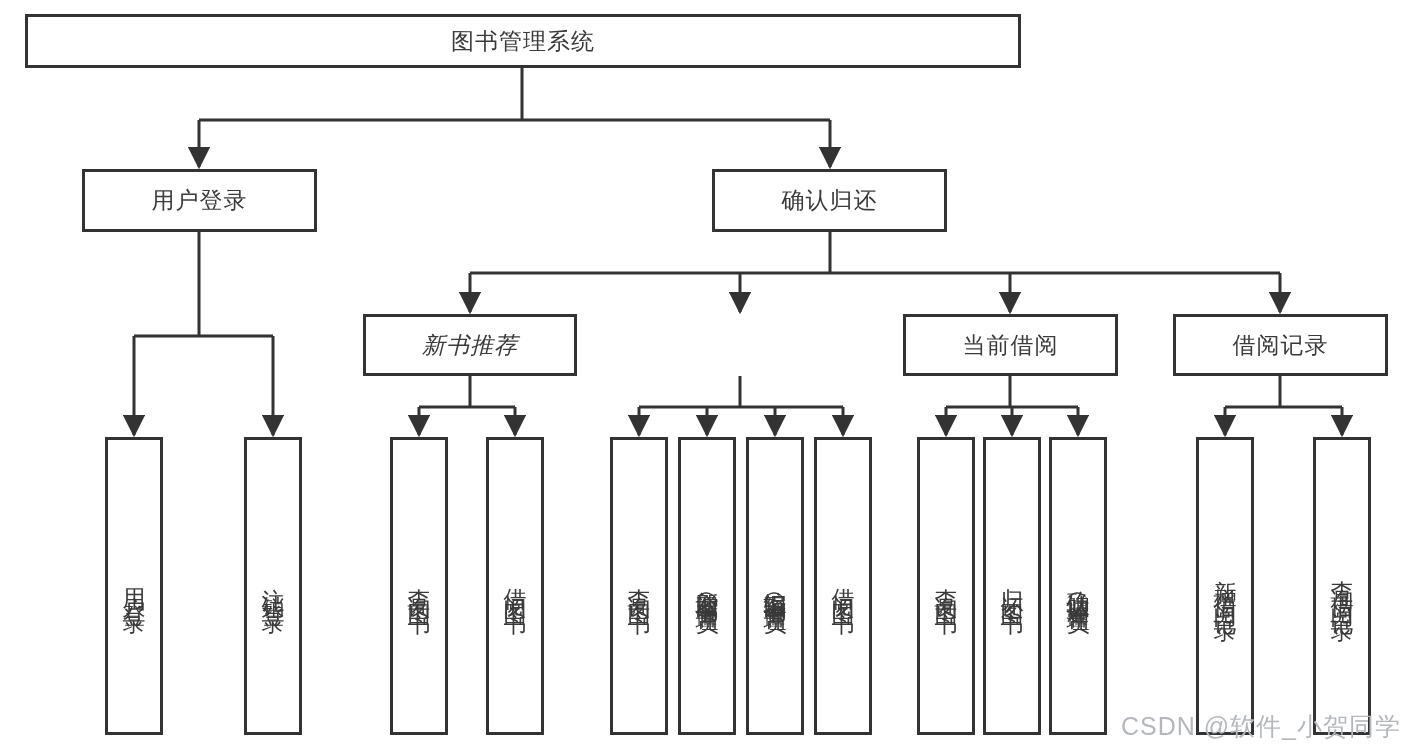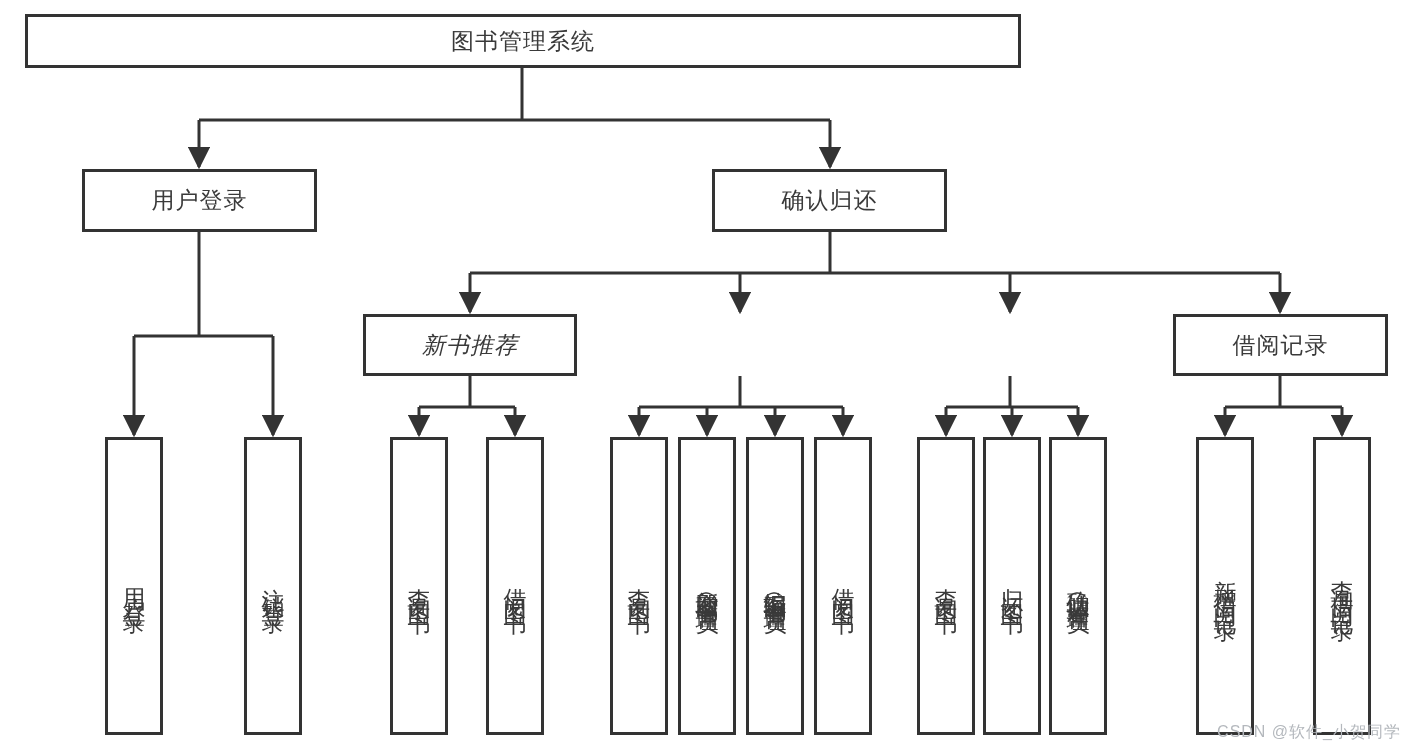"当前借阅" div.h-box { html: none -> <div> <span>当前借阅</span> </div> }
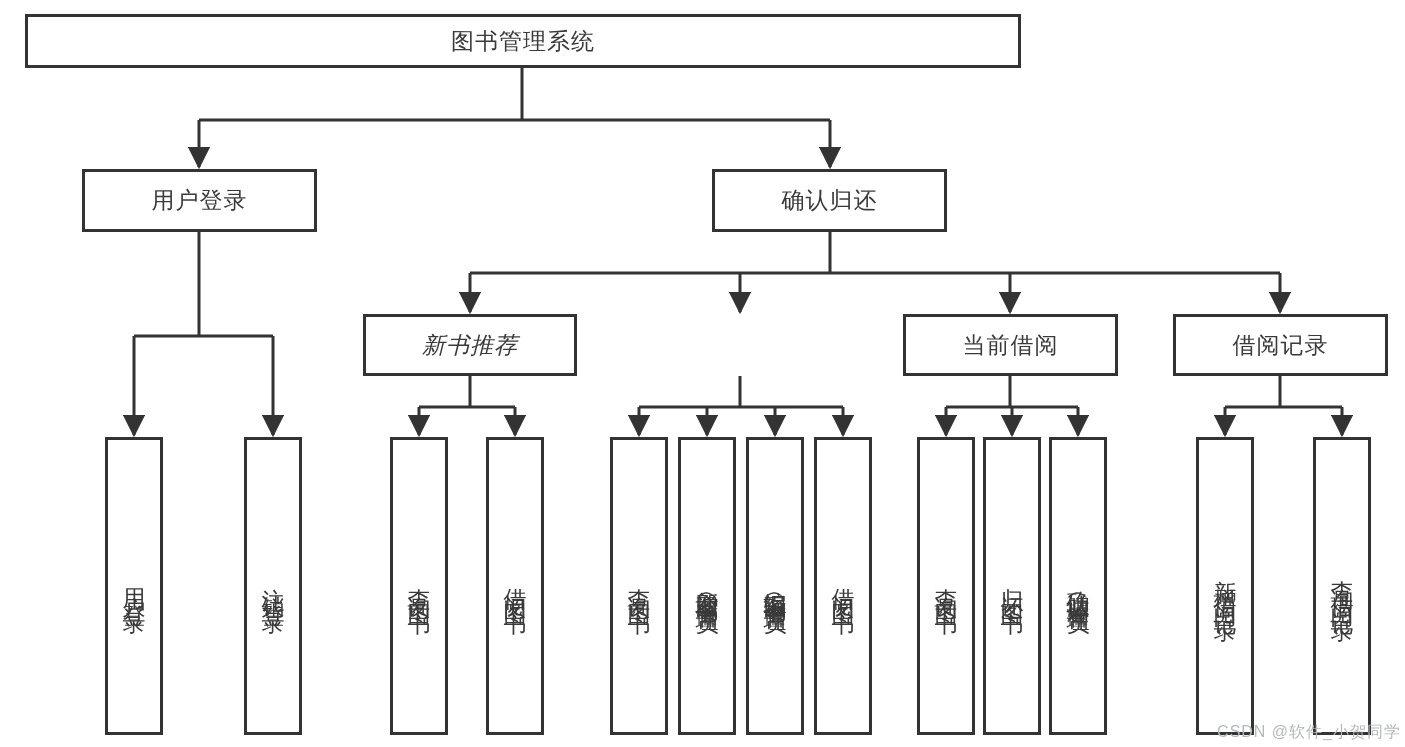"CSDN @软件_小贺同学" #watermark { font-size: 16px -> 25px }
